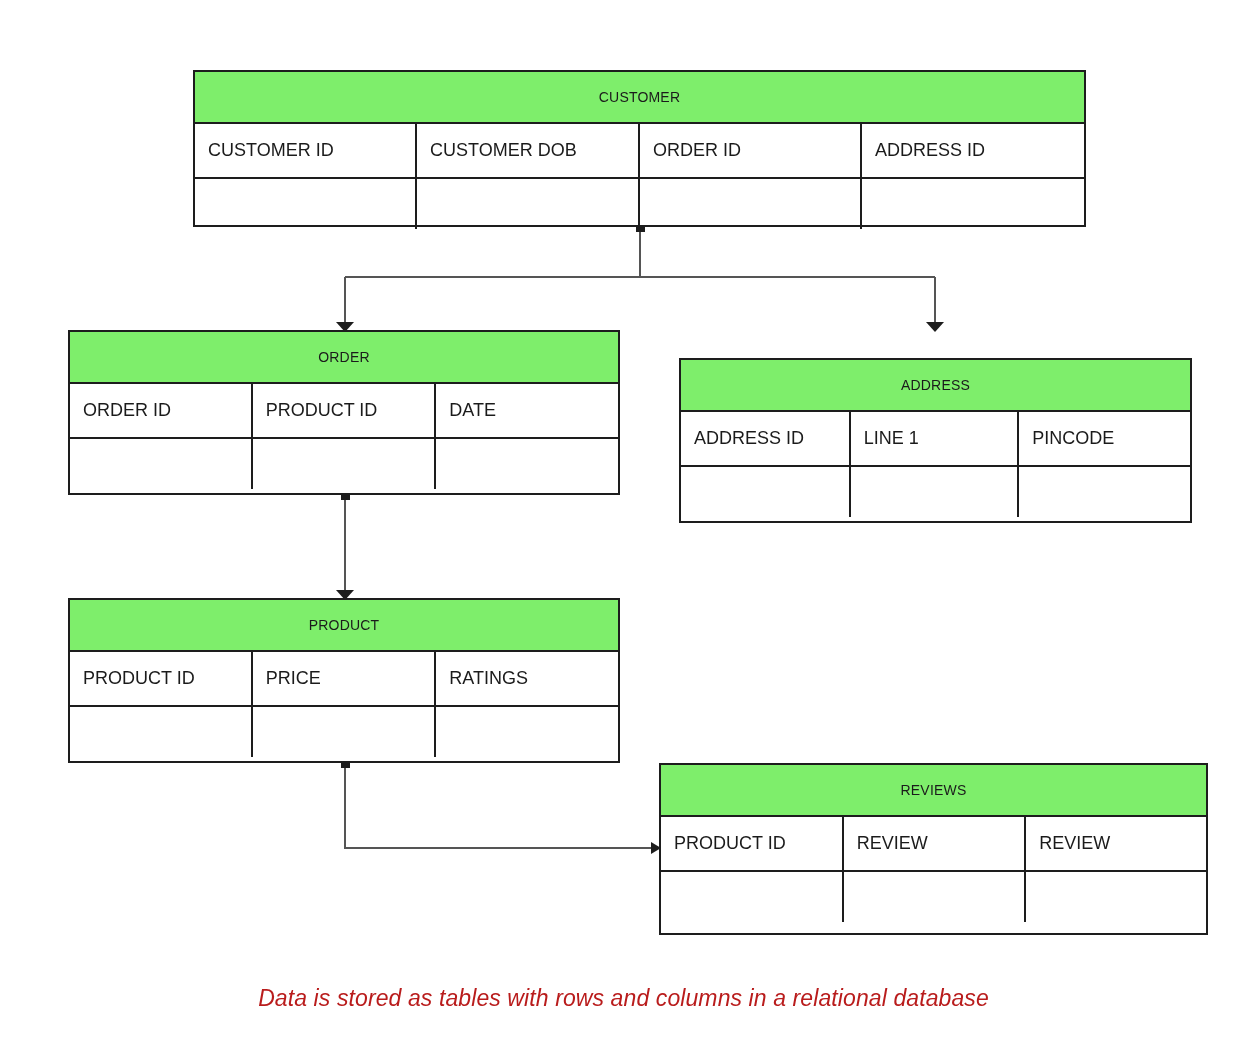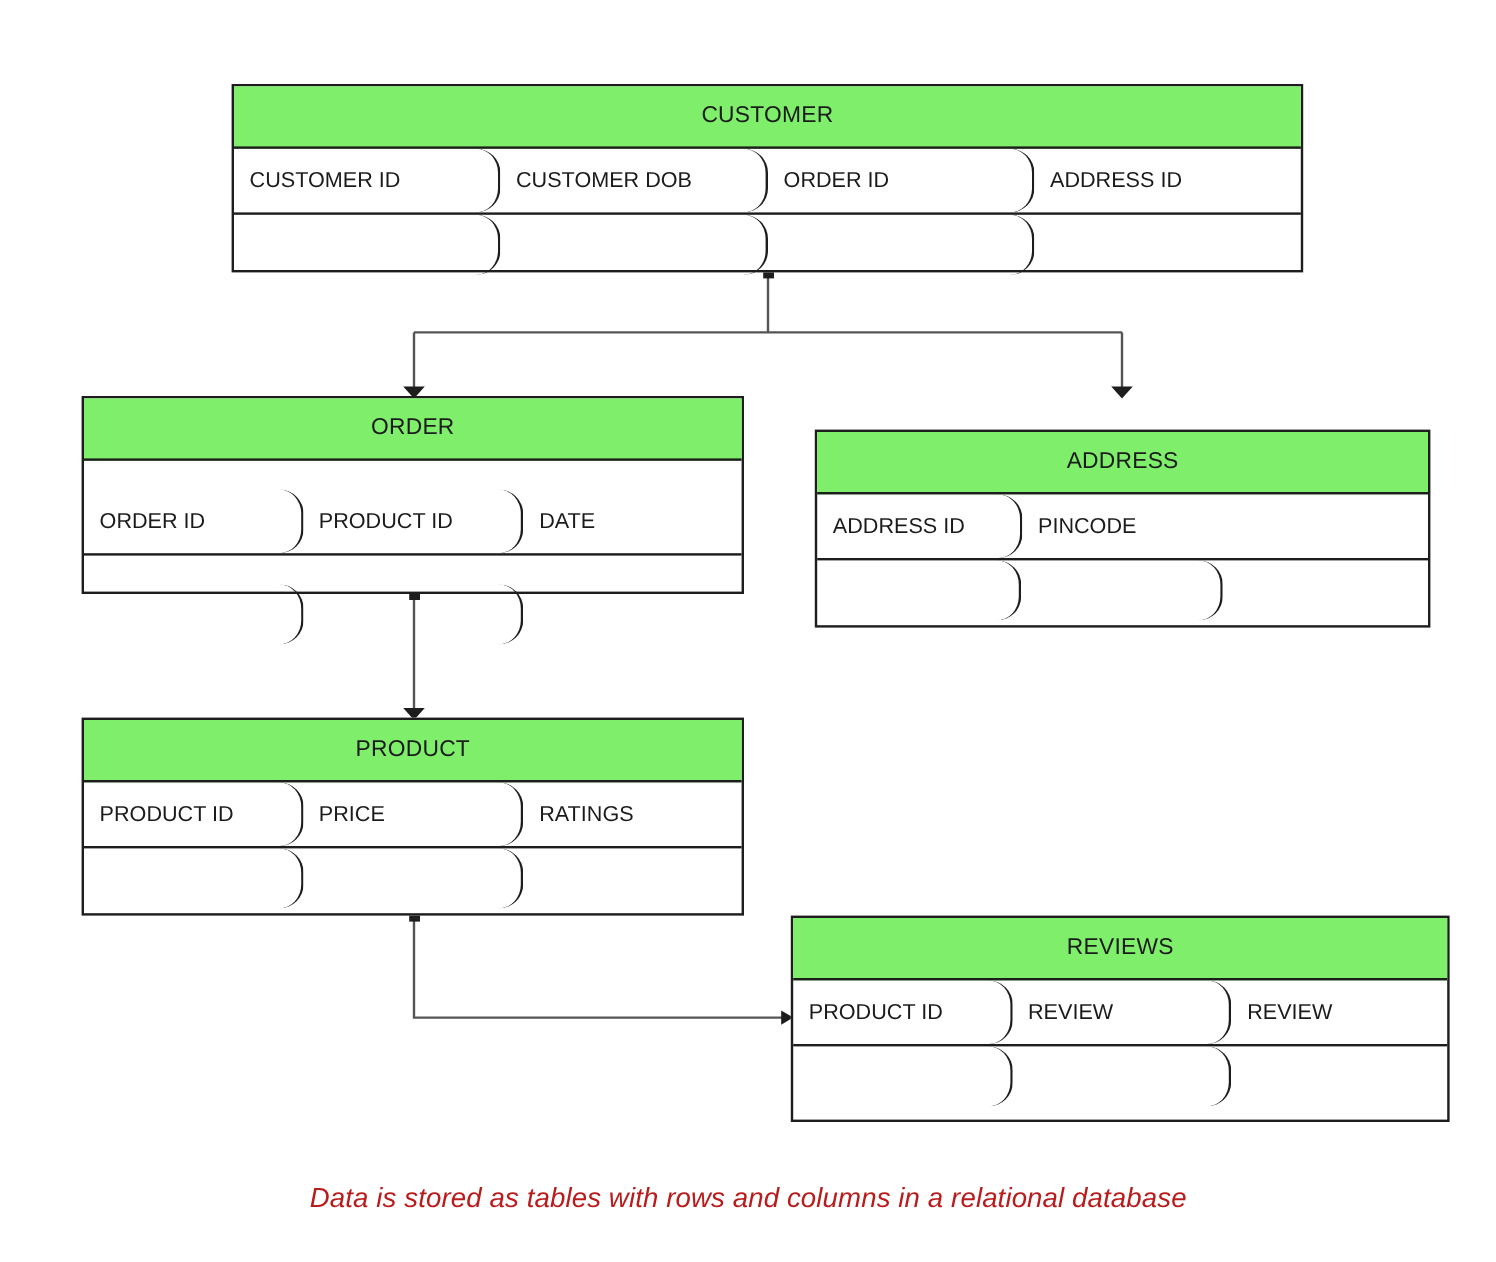"CUSTOMER" .entity-title { font-size: 19px -> 14px }
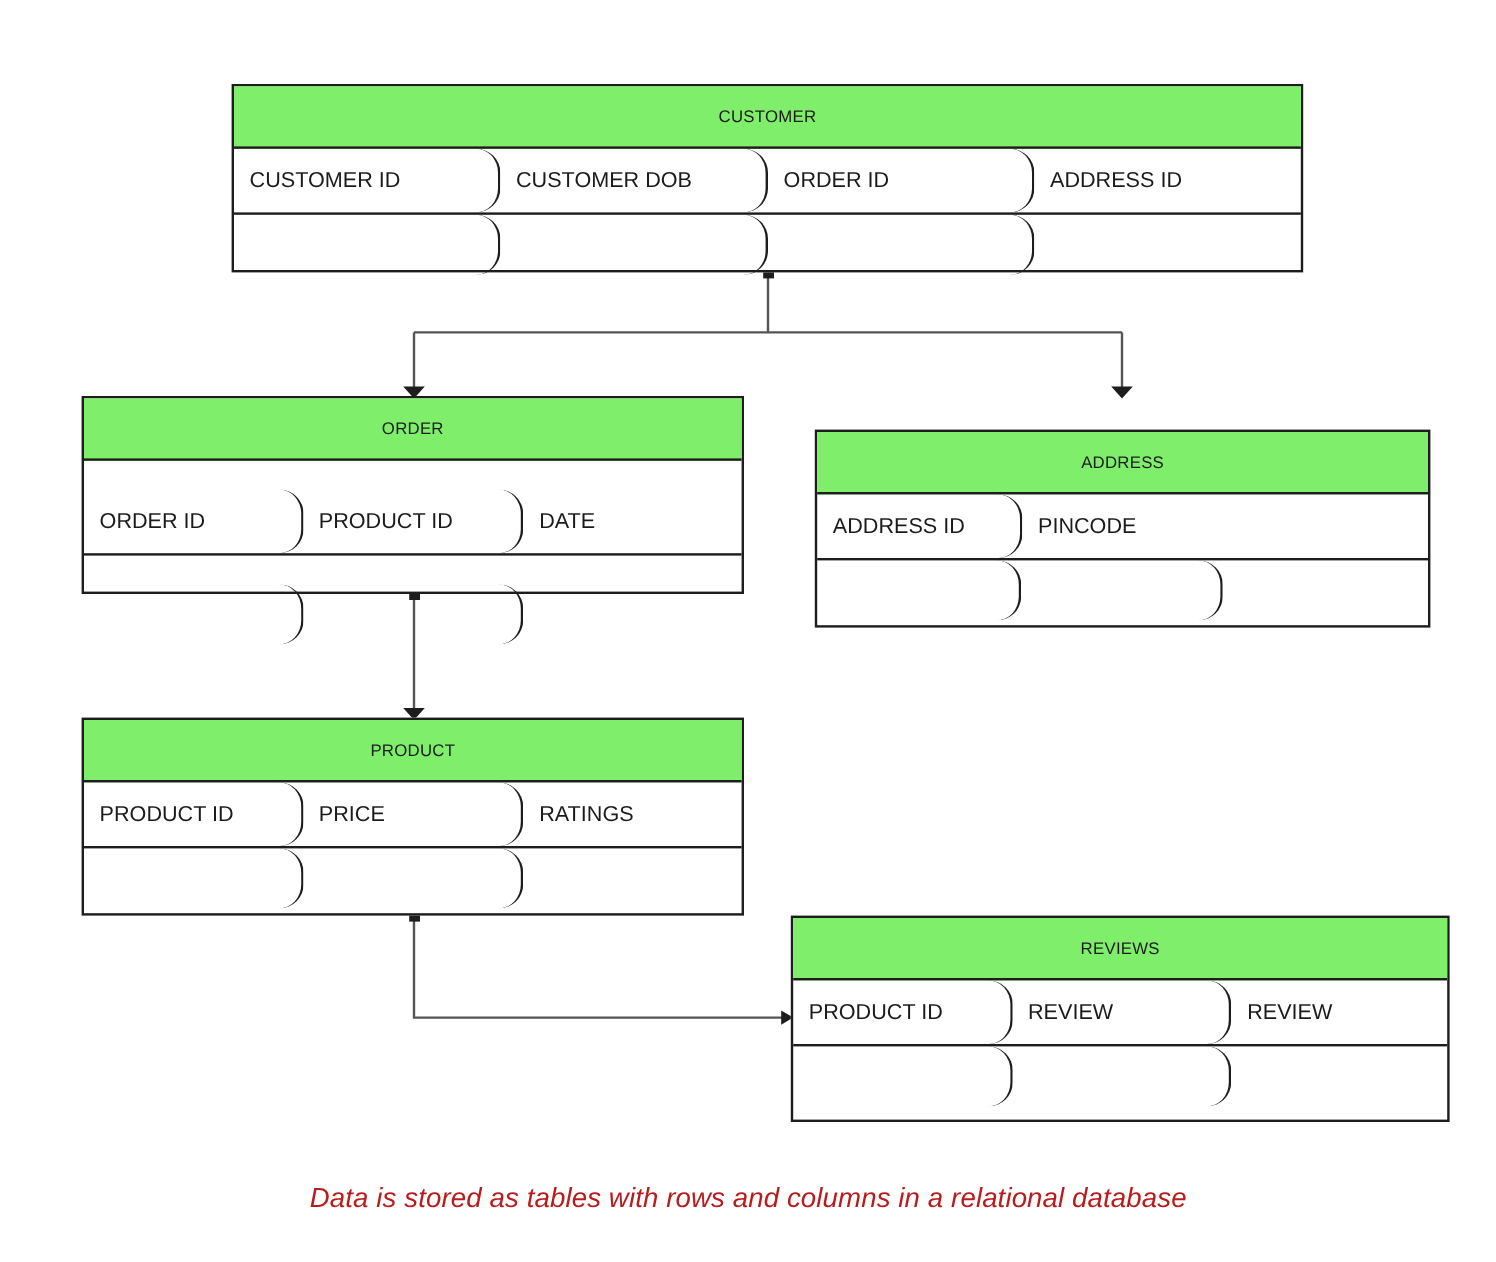"CUSTOMER ID" .cell { border-radius: 20px -> none }
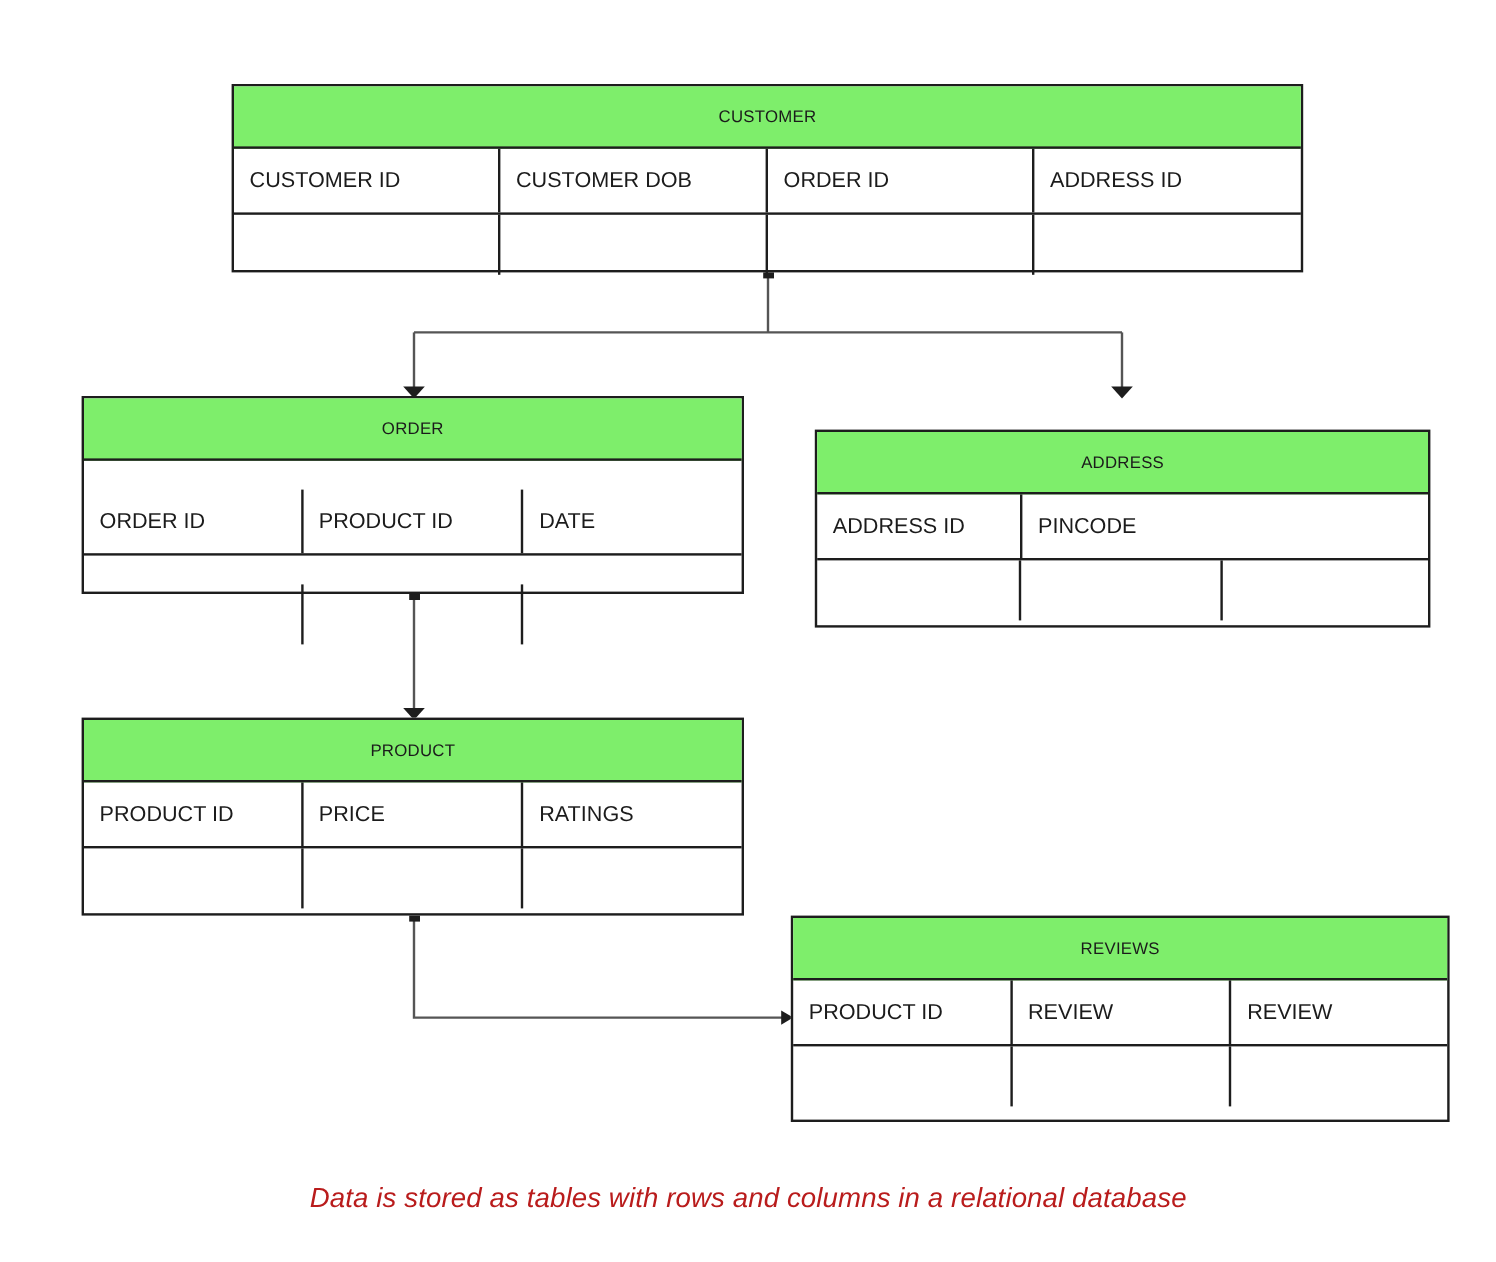"ORDER" div.entity { gap: 24px -> none }
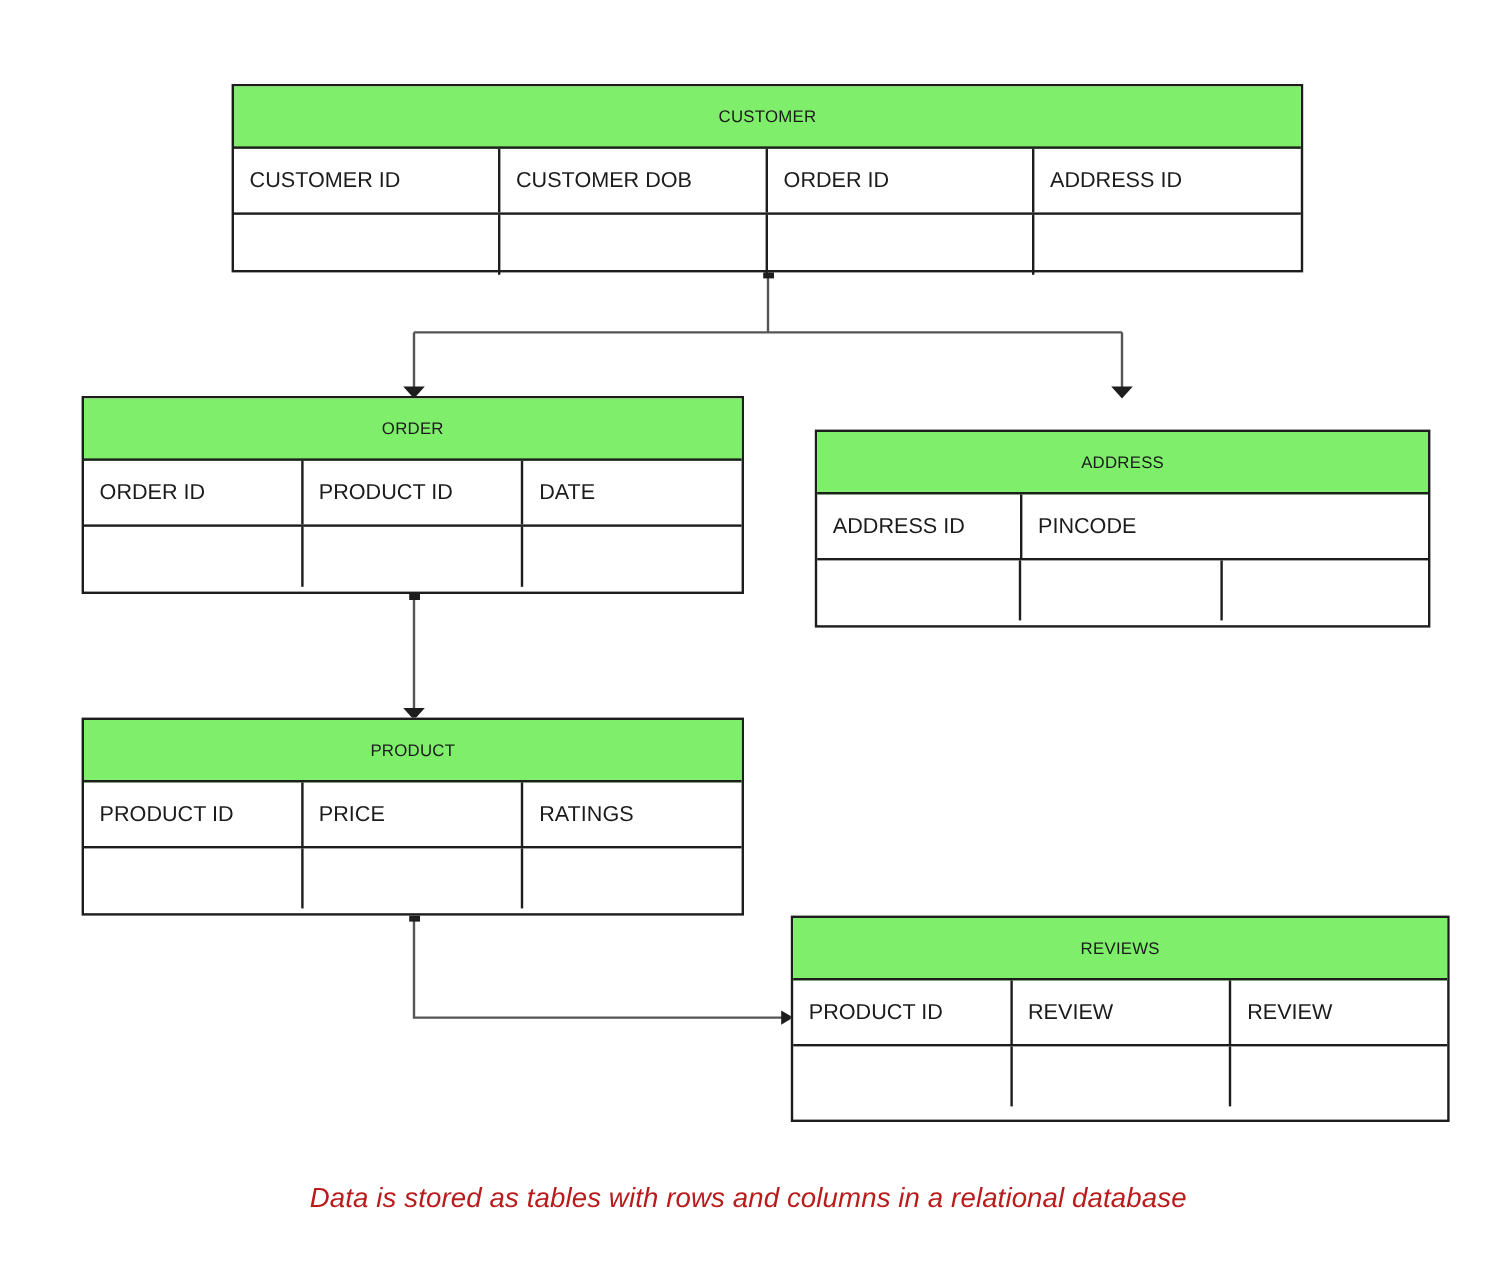"LINE 1" div.cell { html: none -> <div>LINE 1</div> }
